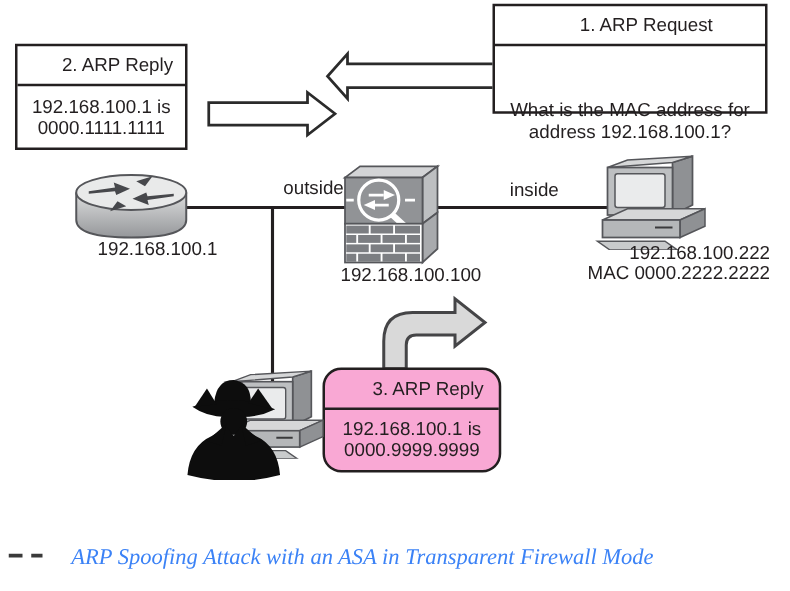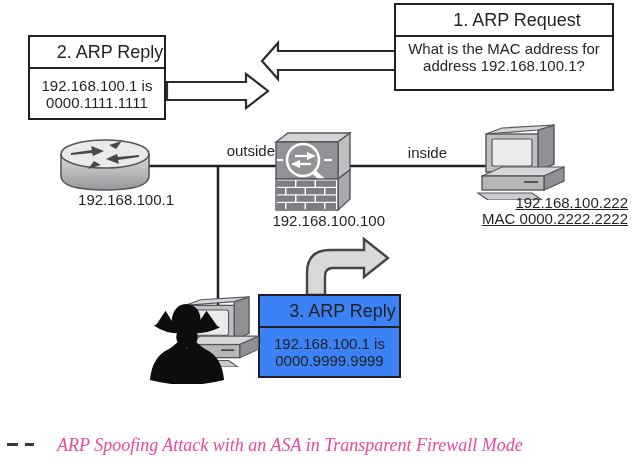"1. ARP Request" .callout-title { font-size: 18px -> 15px }
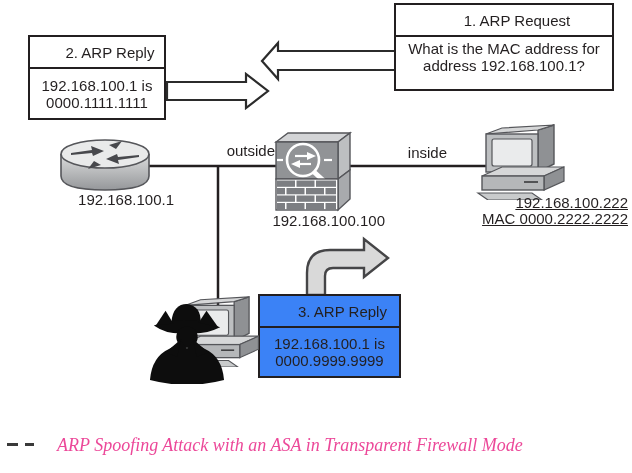"2. ARP Reply" div.callout { left: 28px -> 12px }
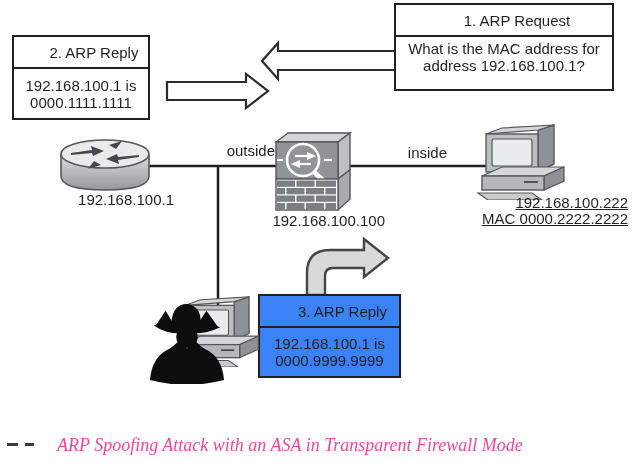"What is the MAC address" div.callout-body { margin-top: none -> 40px }
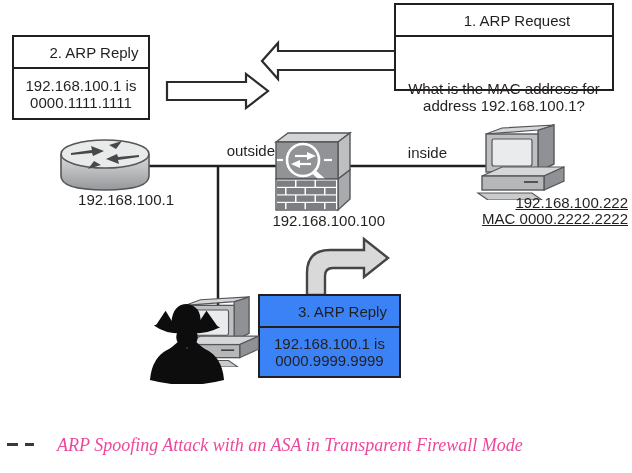"192.168.100.222" div.node-label { left: 472px -> 460px; text-decoration: underline -> none }
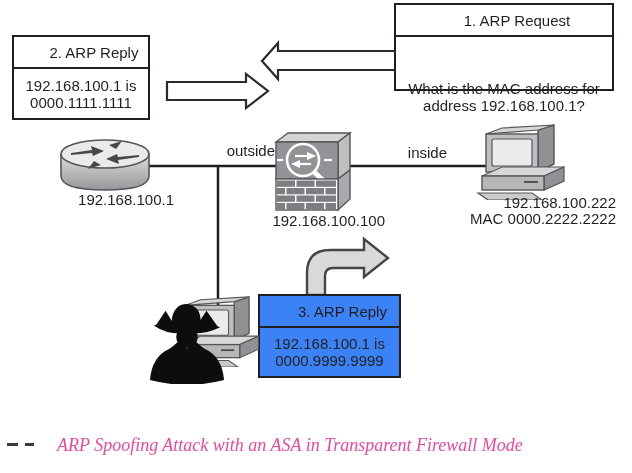"3. ARP Reply" .callout.gray { background: #3b82f6 -> #f9a8d4; border-radius: none -> 15px }
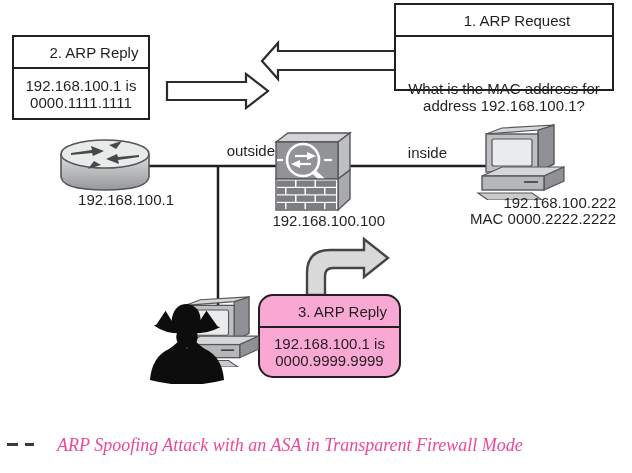"ARP Spoofing Attack with an" .caption { color: #ec4899 -> #3b82f6 }
